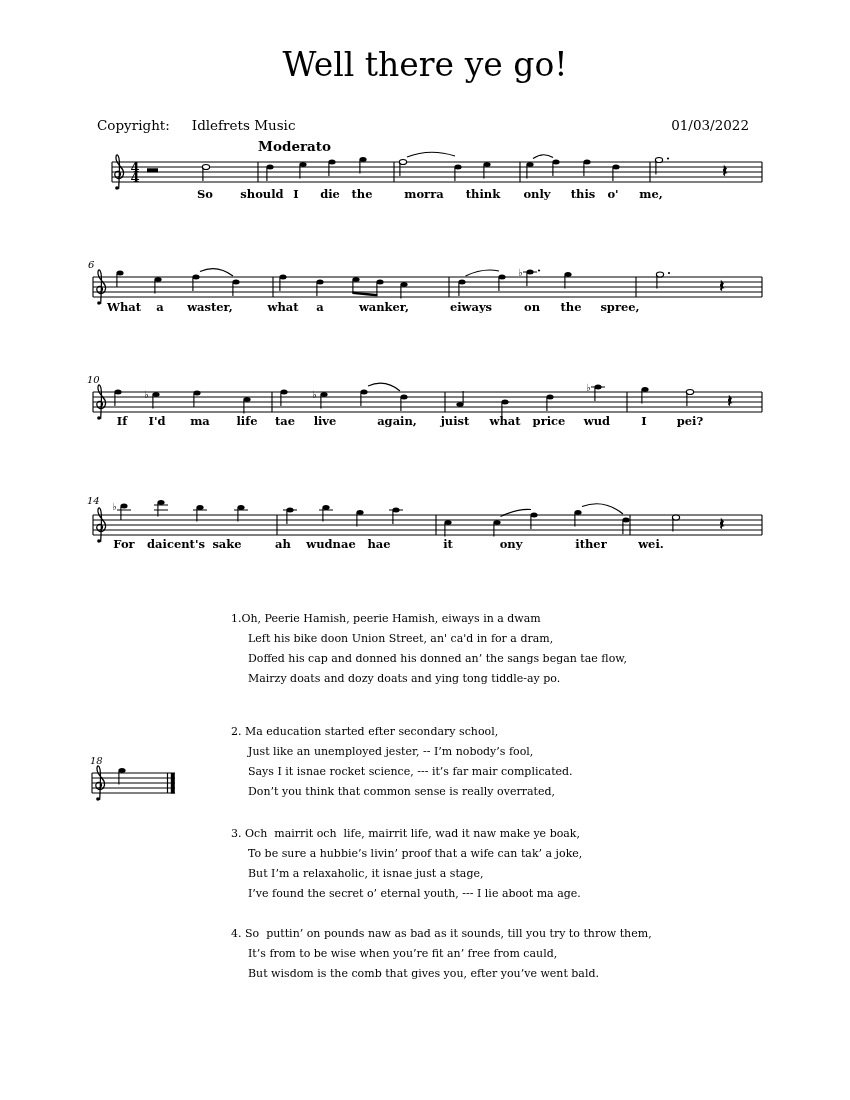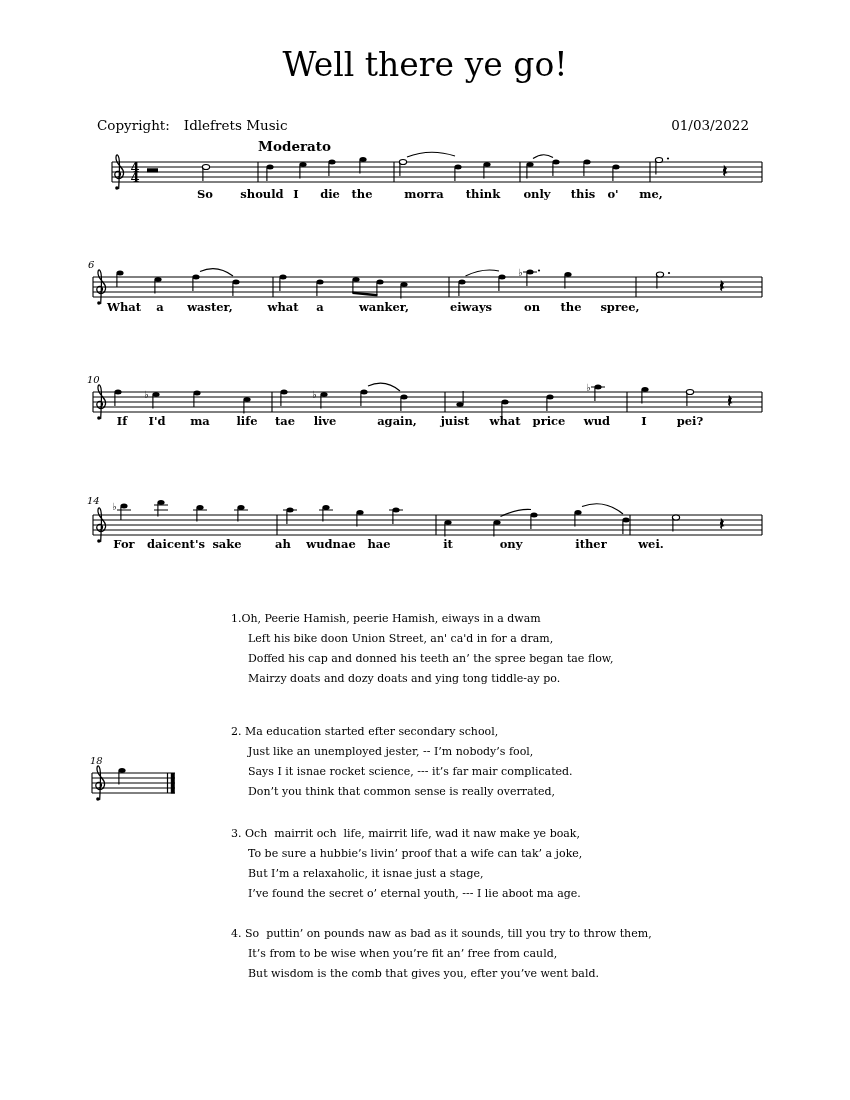"Idlefrets Music" #copyright .cval { margin-left: 14px -> 22px }
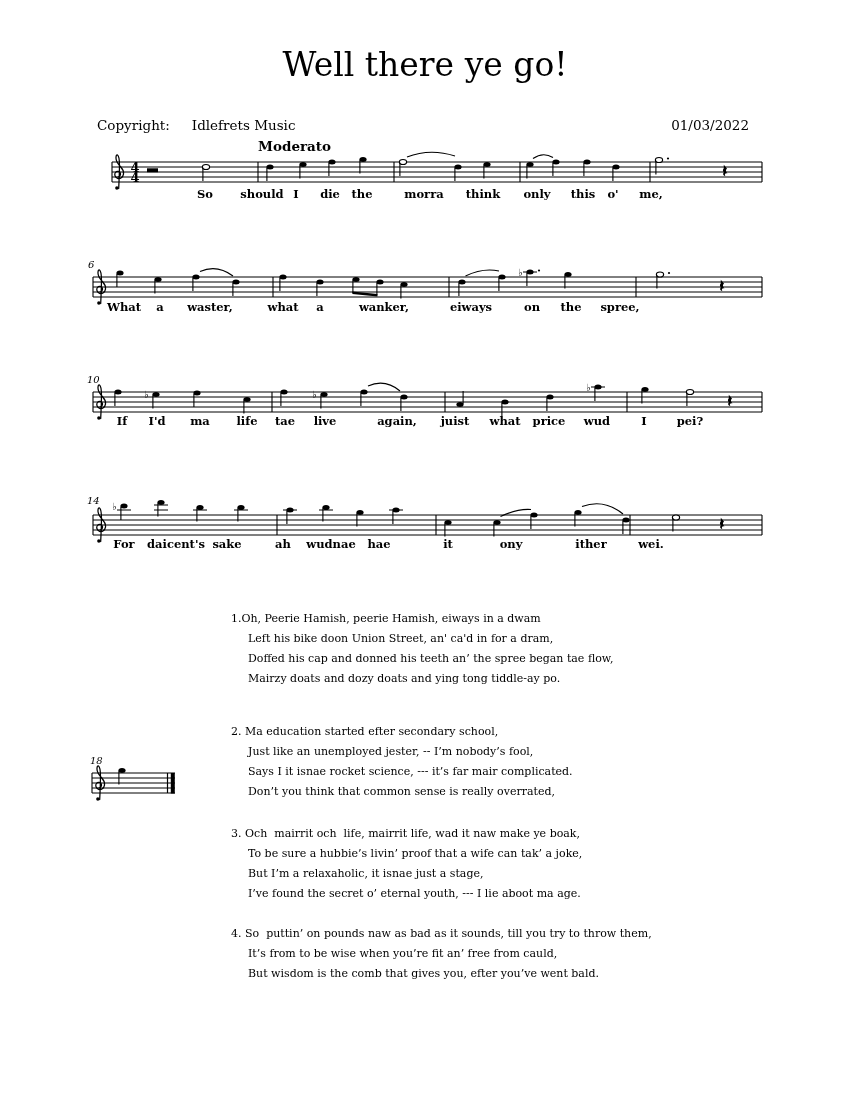"Doffed his cap and donned" div.vline { text: teeth an’ the spree -> donned an’ the sangs }
